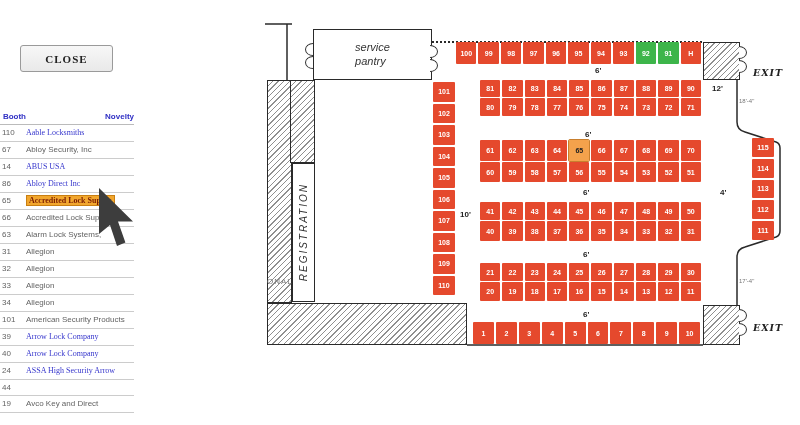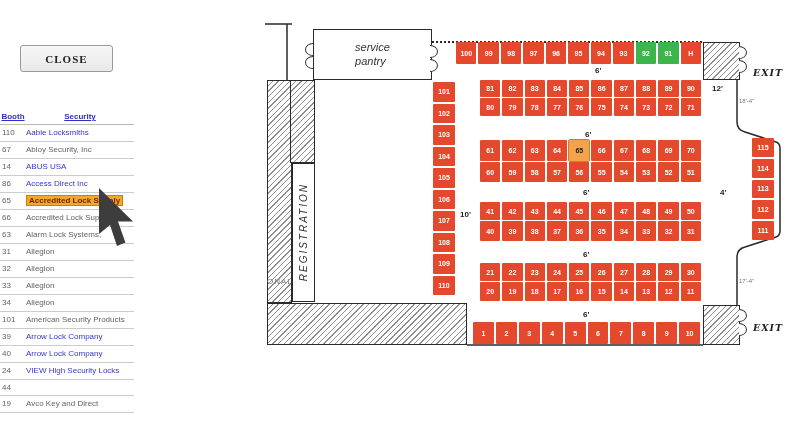"Booth" .thead span { text-align: none -> right; text-decoration: underline -> none }
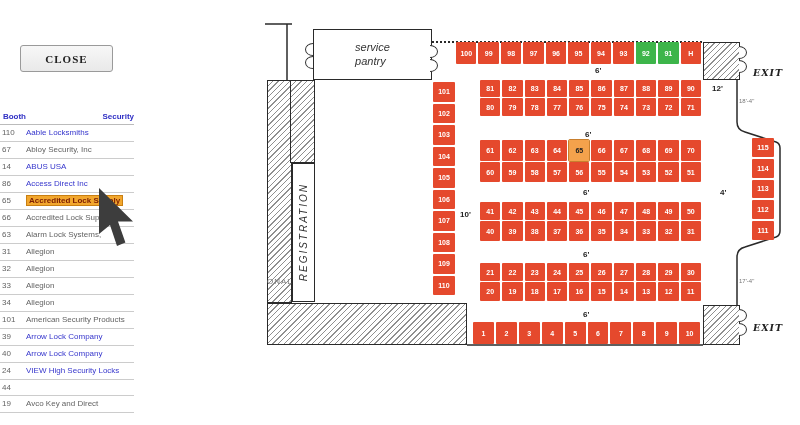"Security" span.th-company { text: Security -> Novelty }
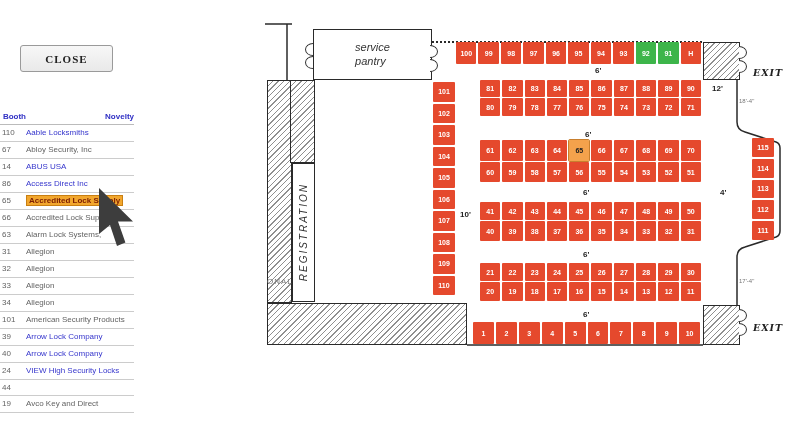"Aable Locksmiths" .cname.link { font-family: none -> Liberation Serif, serif }
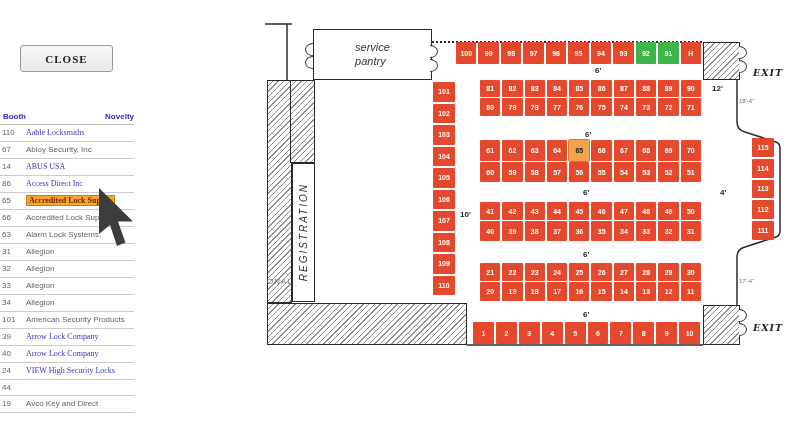"Access Direct Inc" span.cname { text: Access -> Abloy }
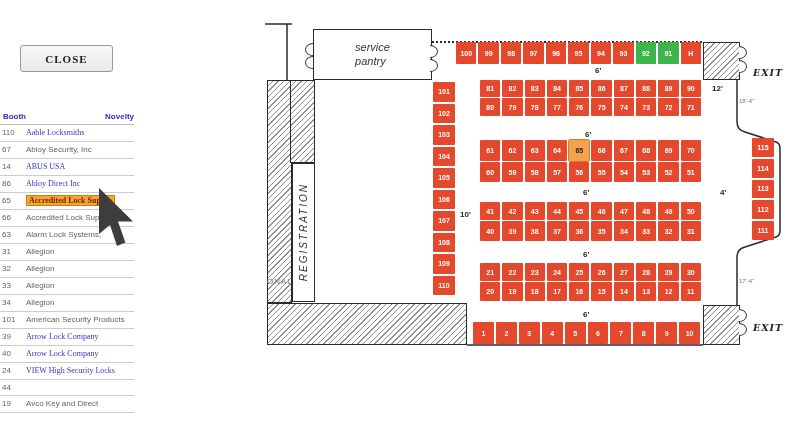"VIEW High Security Locks" span.cname { text: VIEW High Security Locks -> ASSA High Security Arrow }
